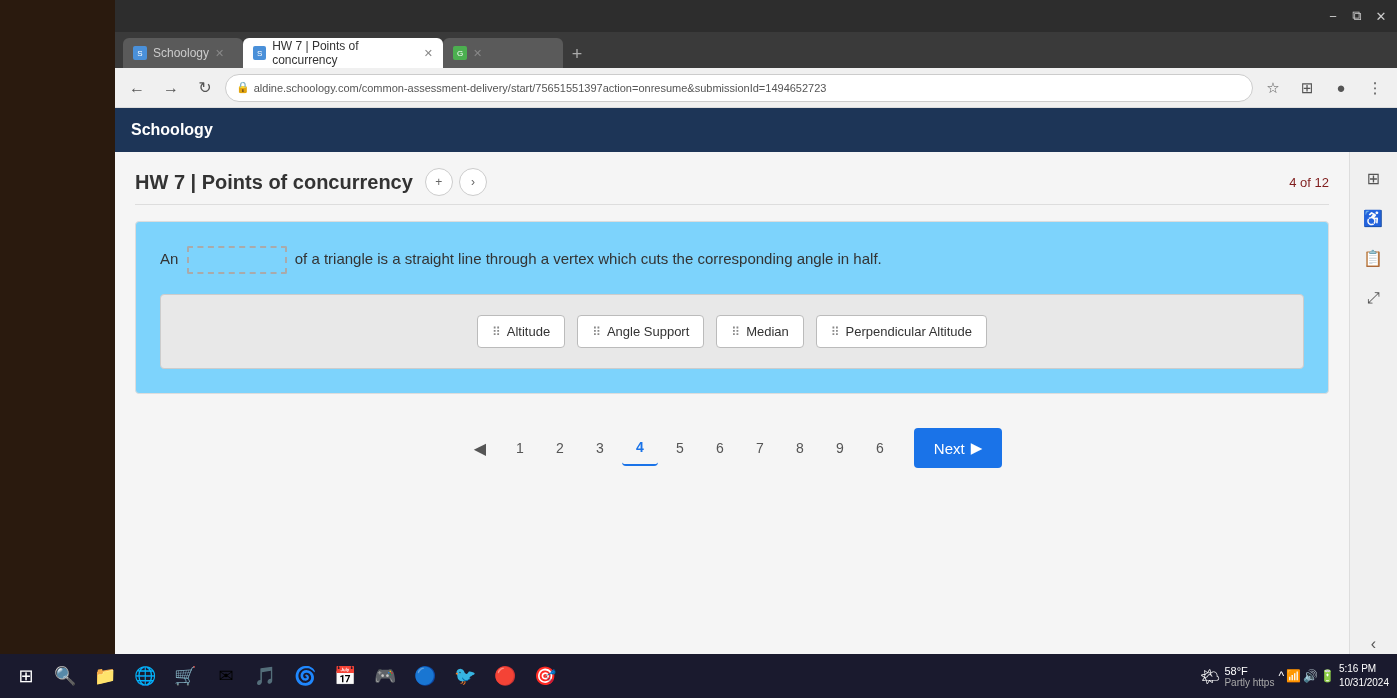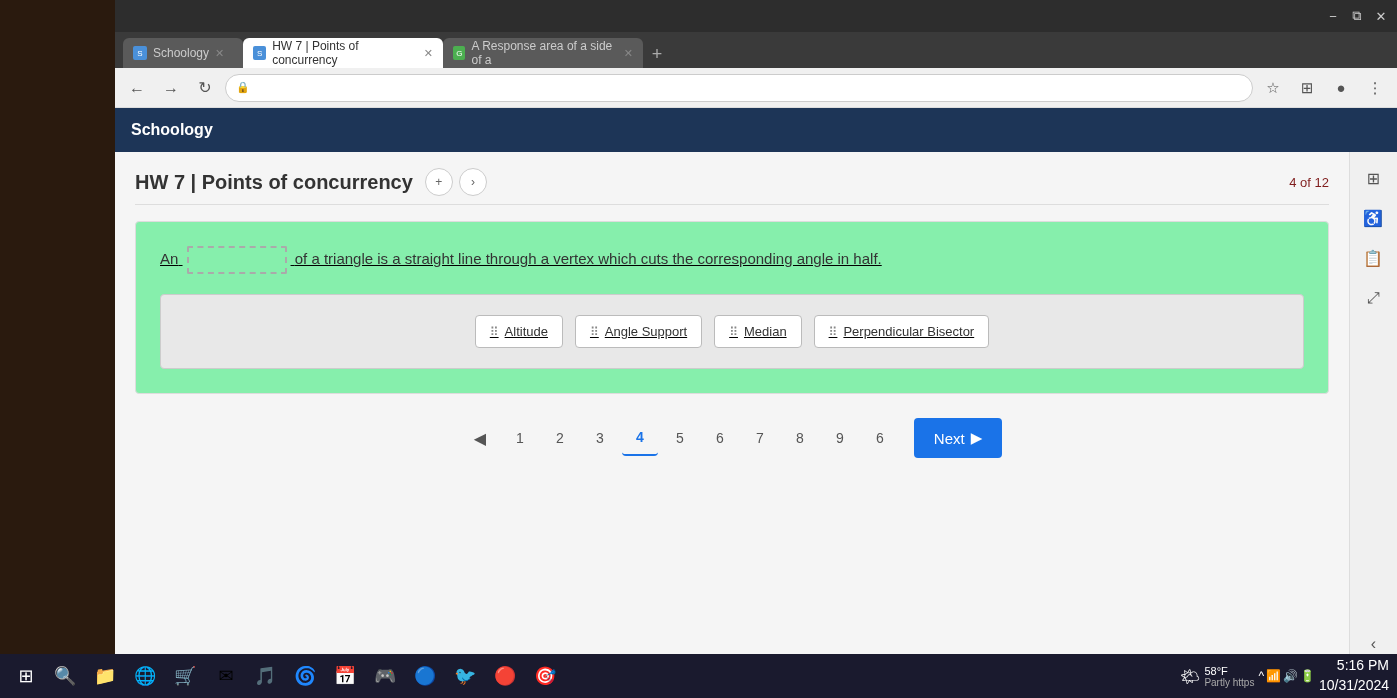"A Response area of a" span { html: <span>A Response area of a side of a</span> -> none }
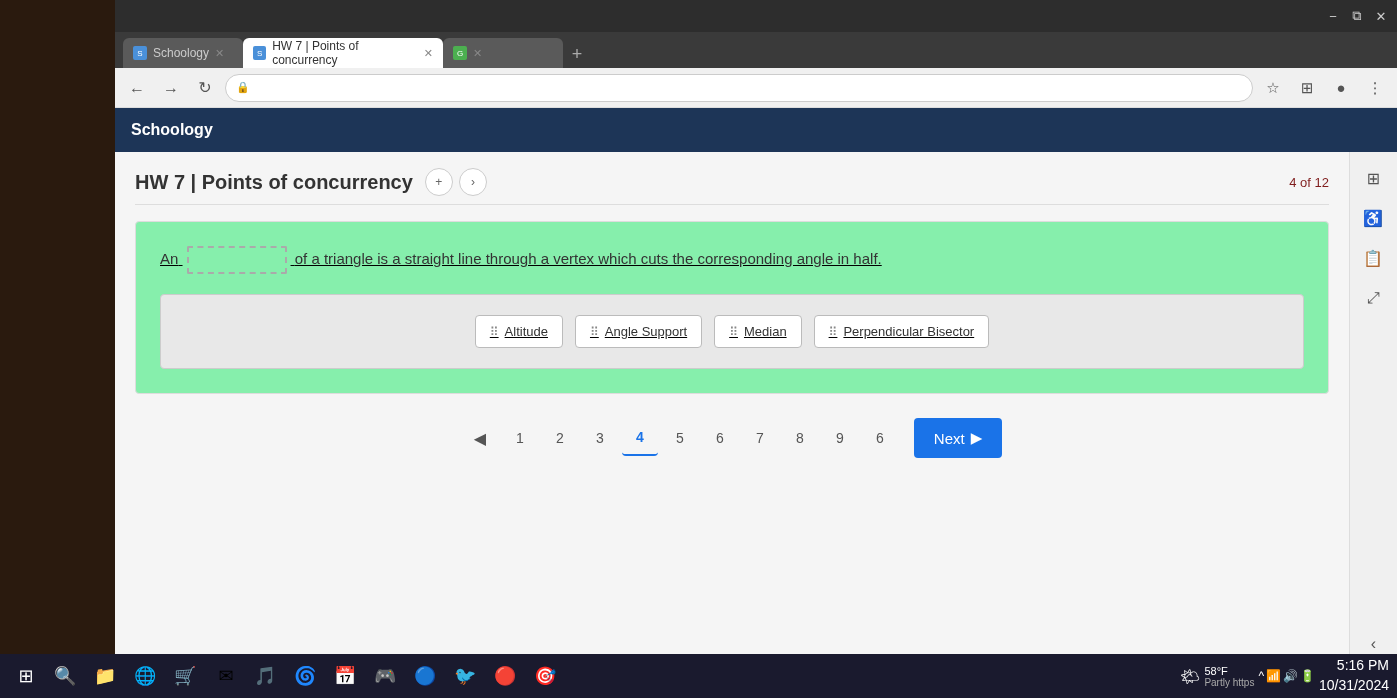"aldine.schoology.com/common-assessment-d" span.url-bar-text { html: none -> <span>aldine.schoology.com/common-assessment-delivery/start/75651551397action=onresume&amp;submissionId=1494652723</span> }
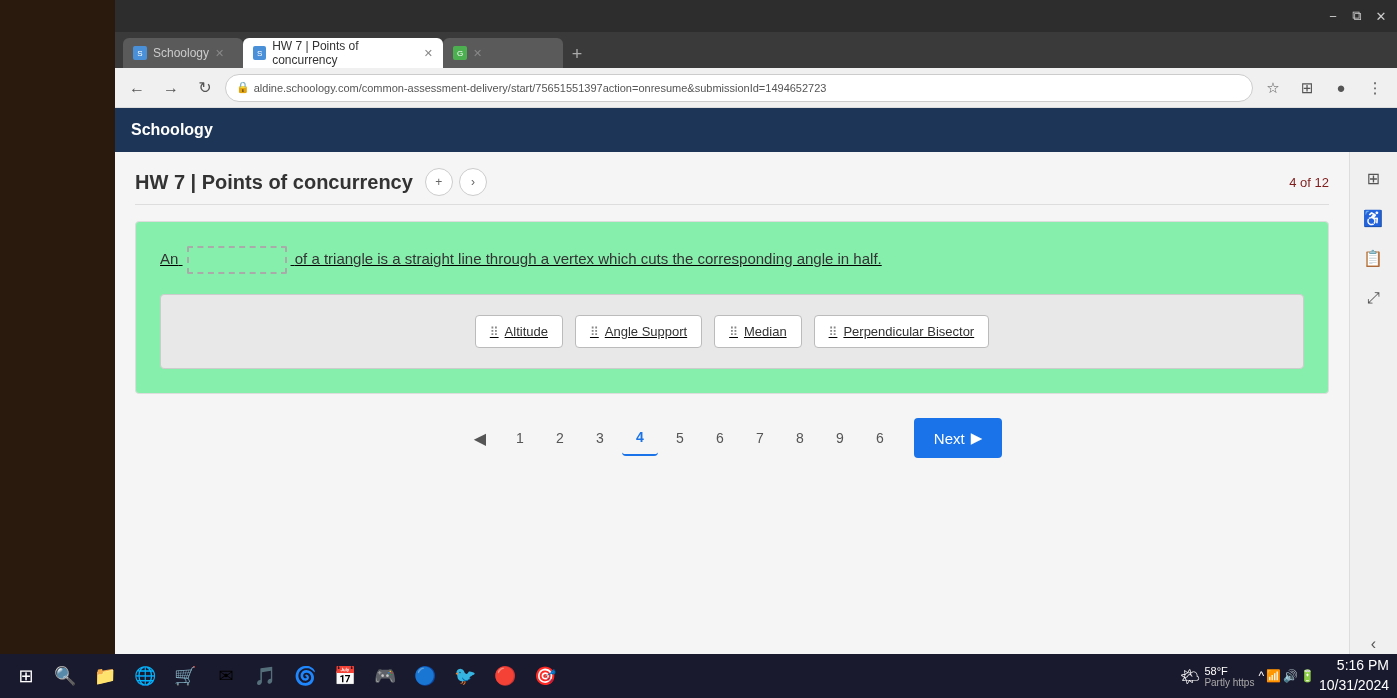"An of a triangle is" .question-area { background: #86efac -> #7dd3fc; margin-bottom: 4px -> 14px; text-decoration: underline -> none }
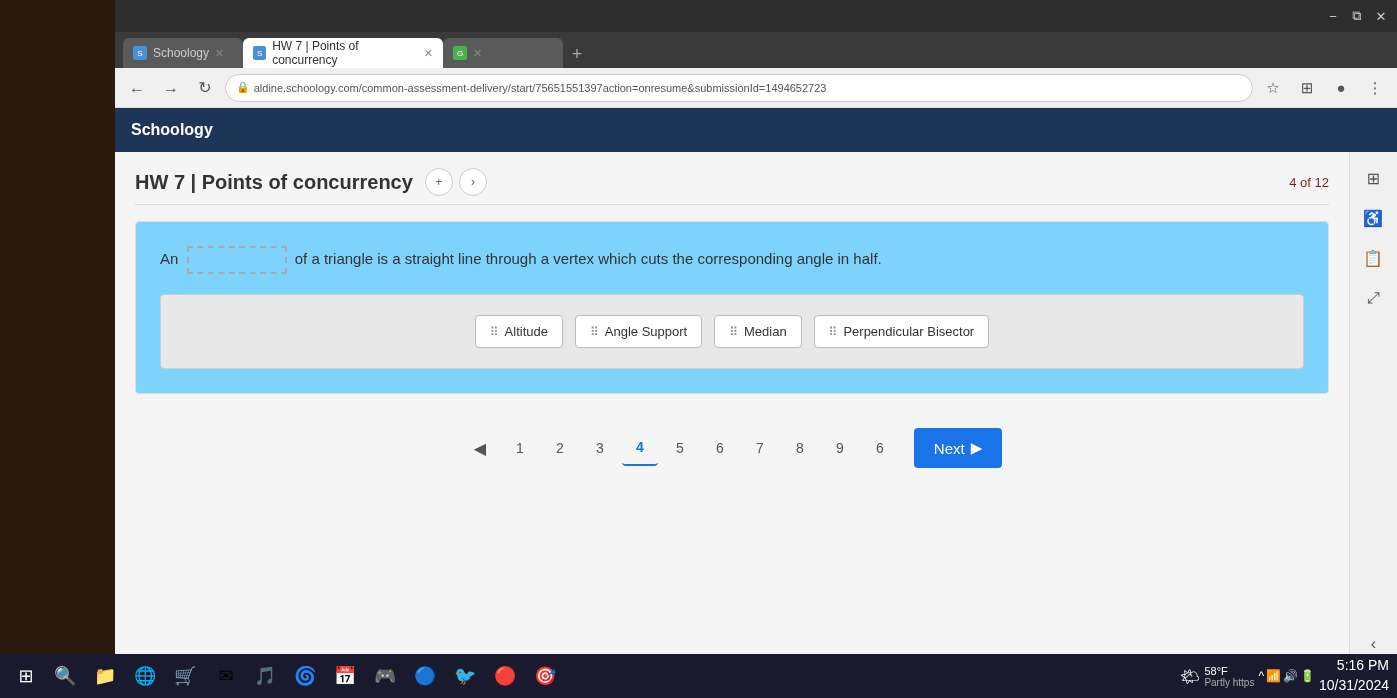"Perpendicular Bisector" span { text: Bisector -> Altitude }
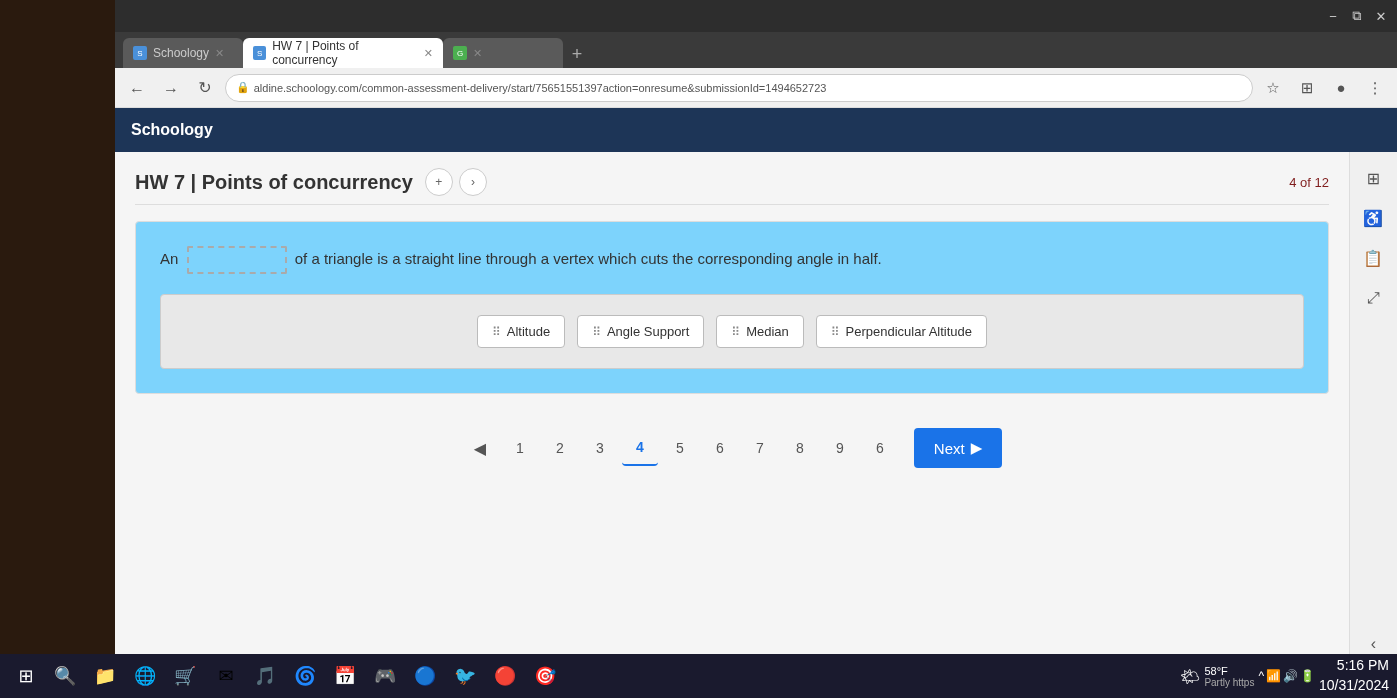"5:16 PM" .taskbar-time { font-size: 14px -> 10px; text-align: right -> left }
